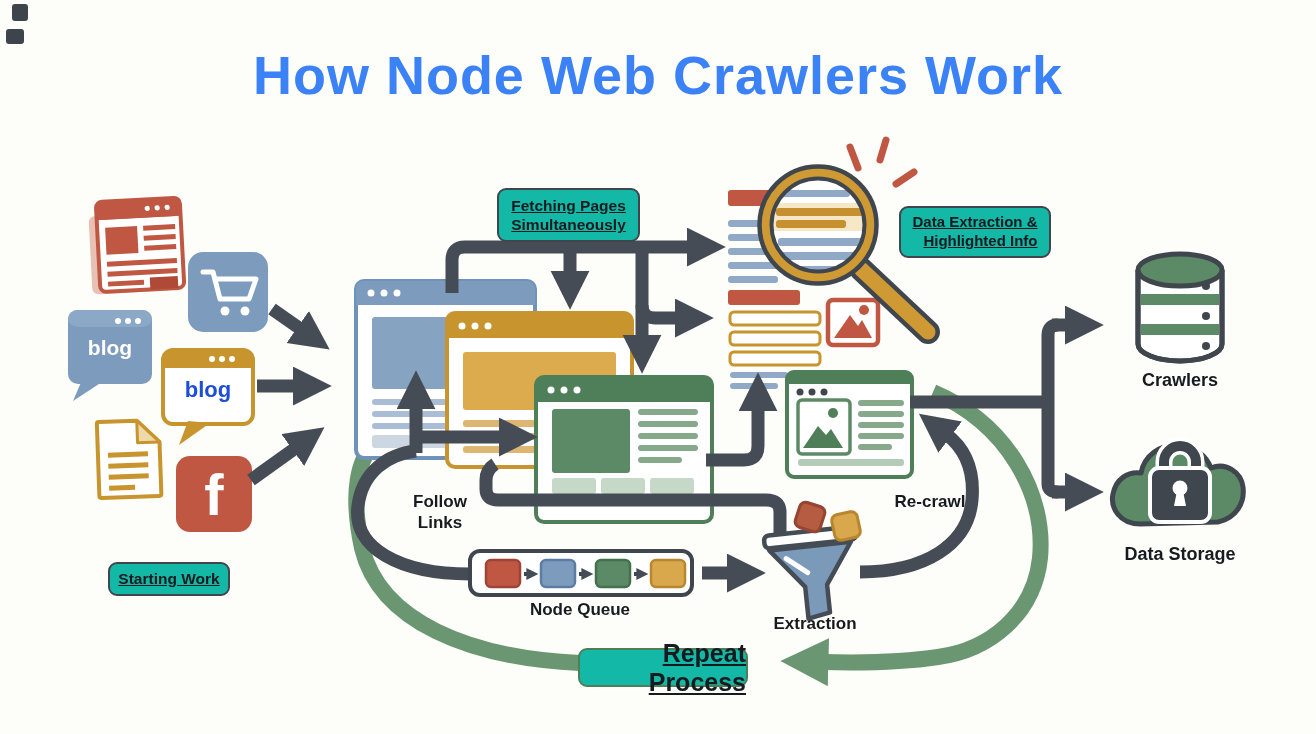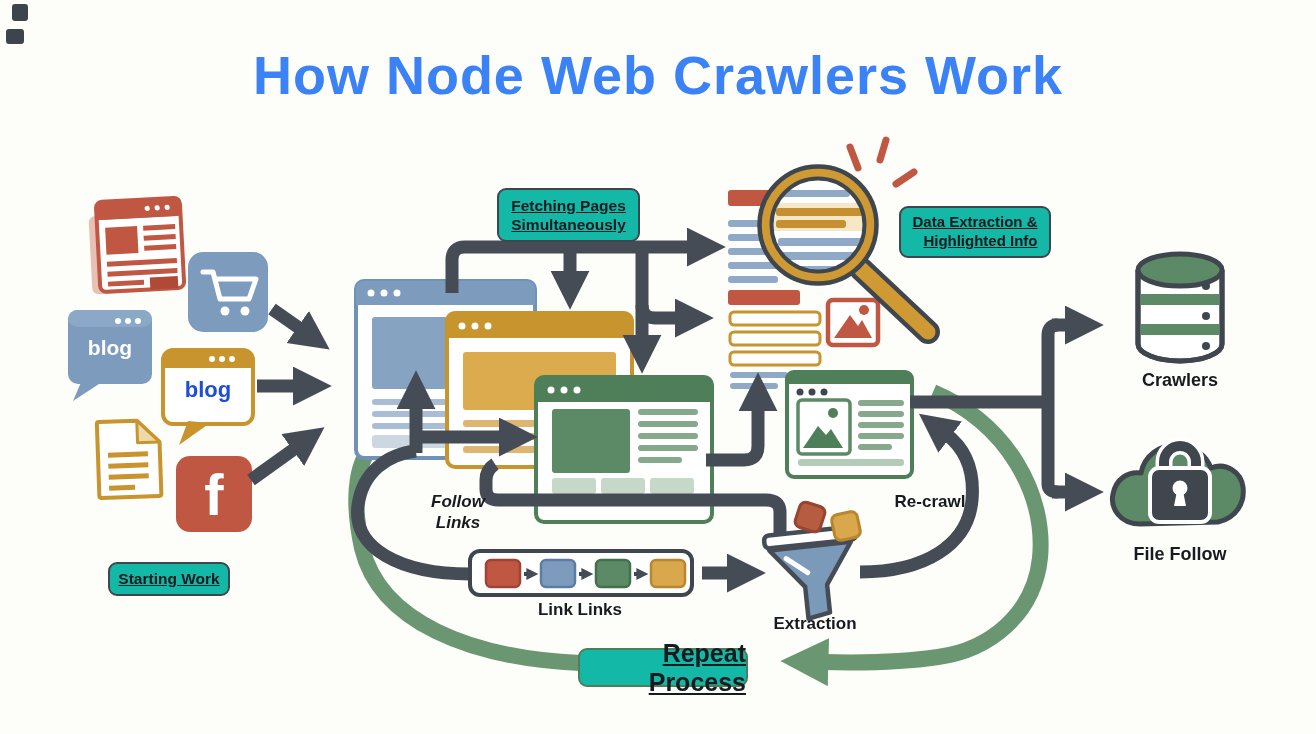"Follow" #follow-links-label { font-style: italic -> none; left: 416px -> 398px }
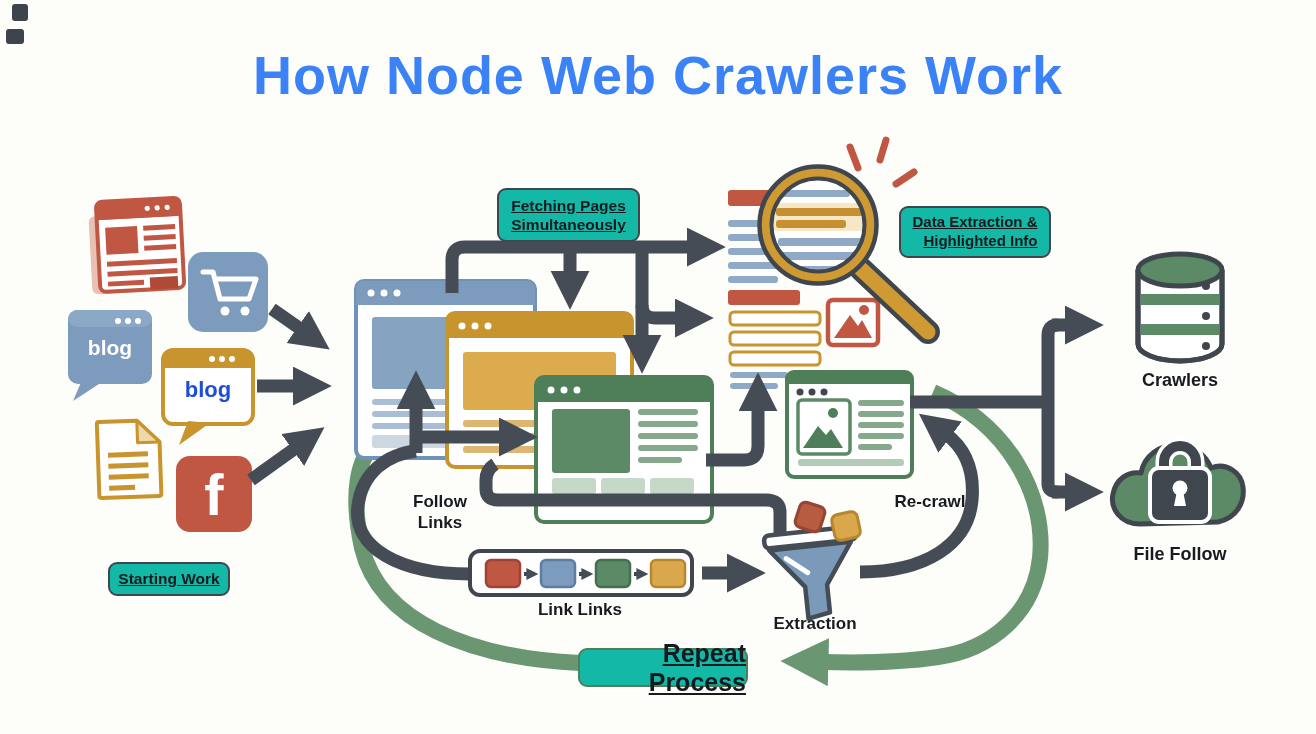"File Follow" div.lbl { text: File Follow -> Data Storage }
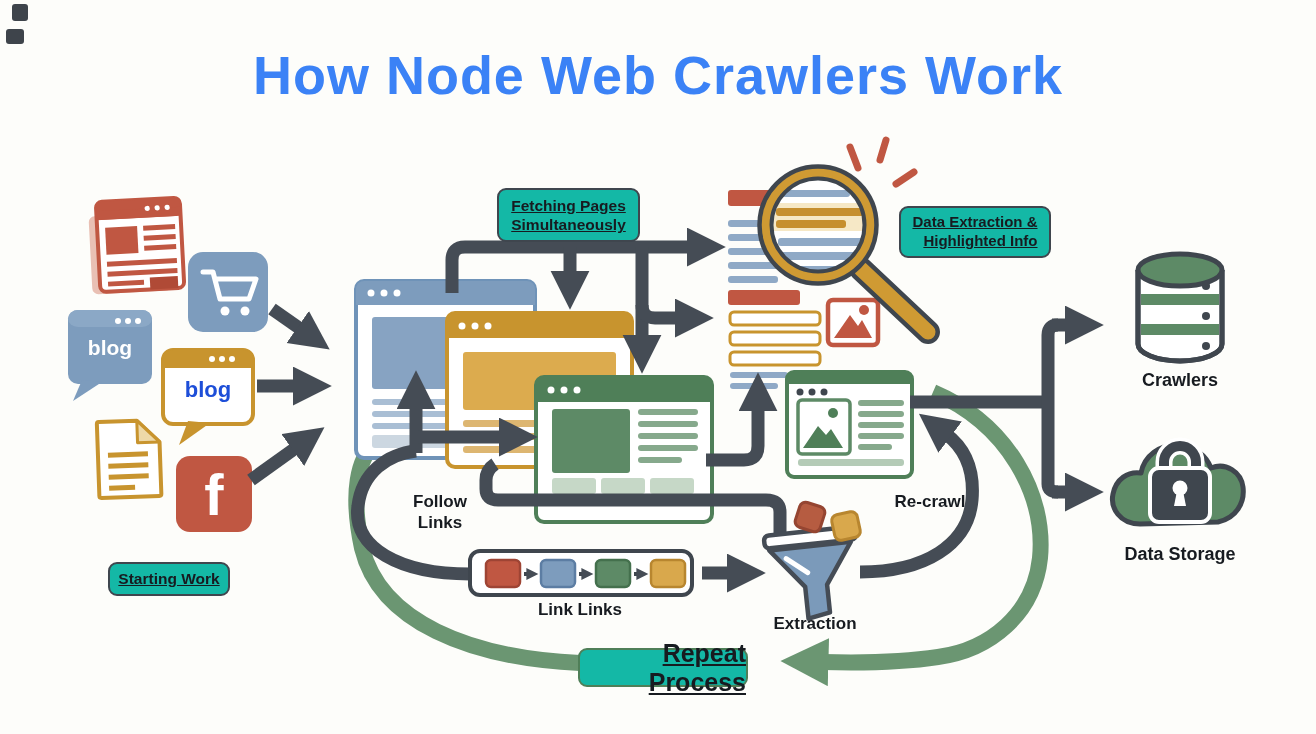"Link Links" div.lbl { text: Link Links -> Node Queue }
